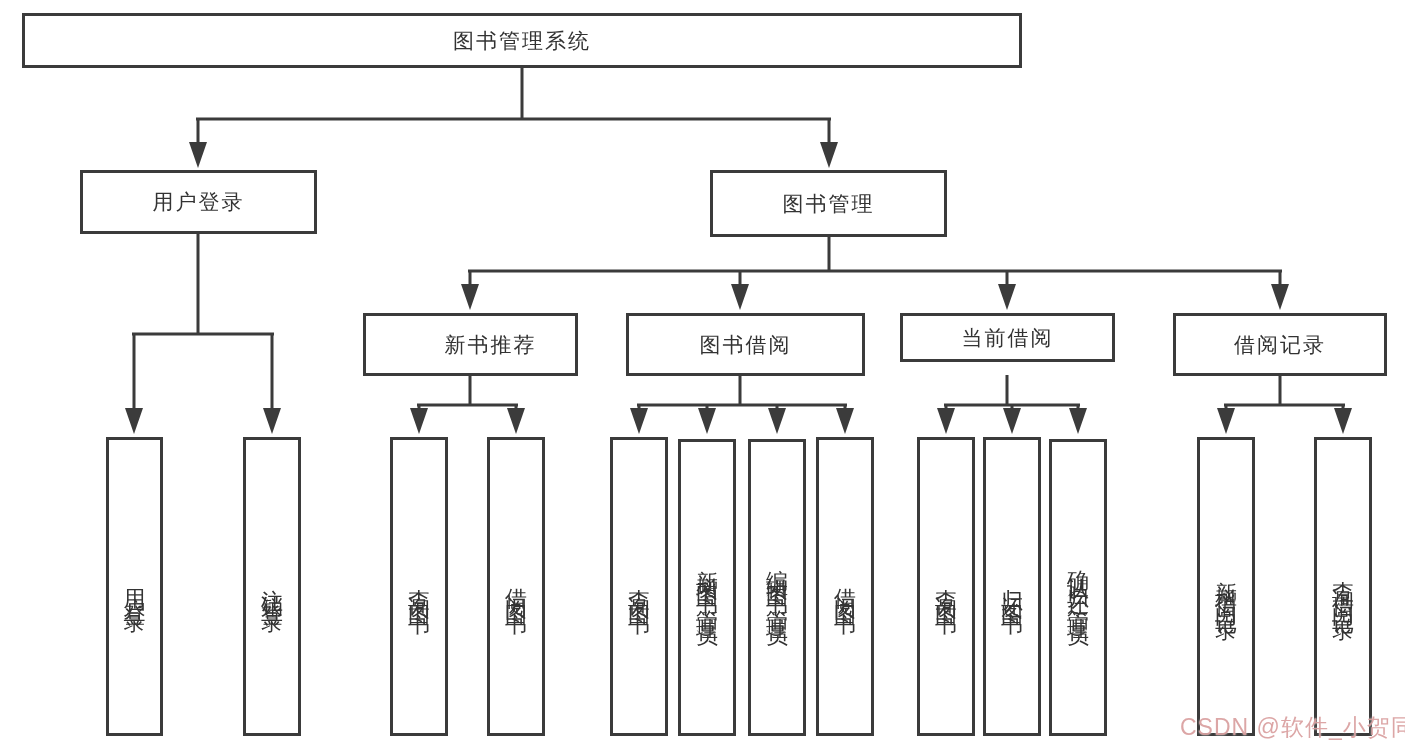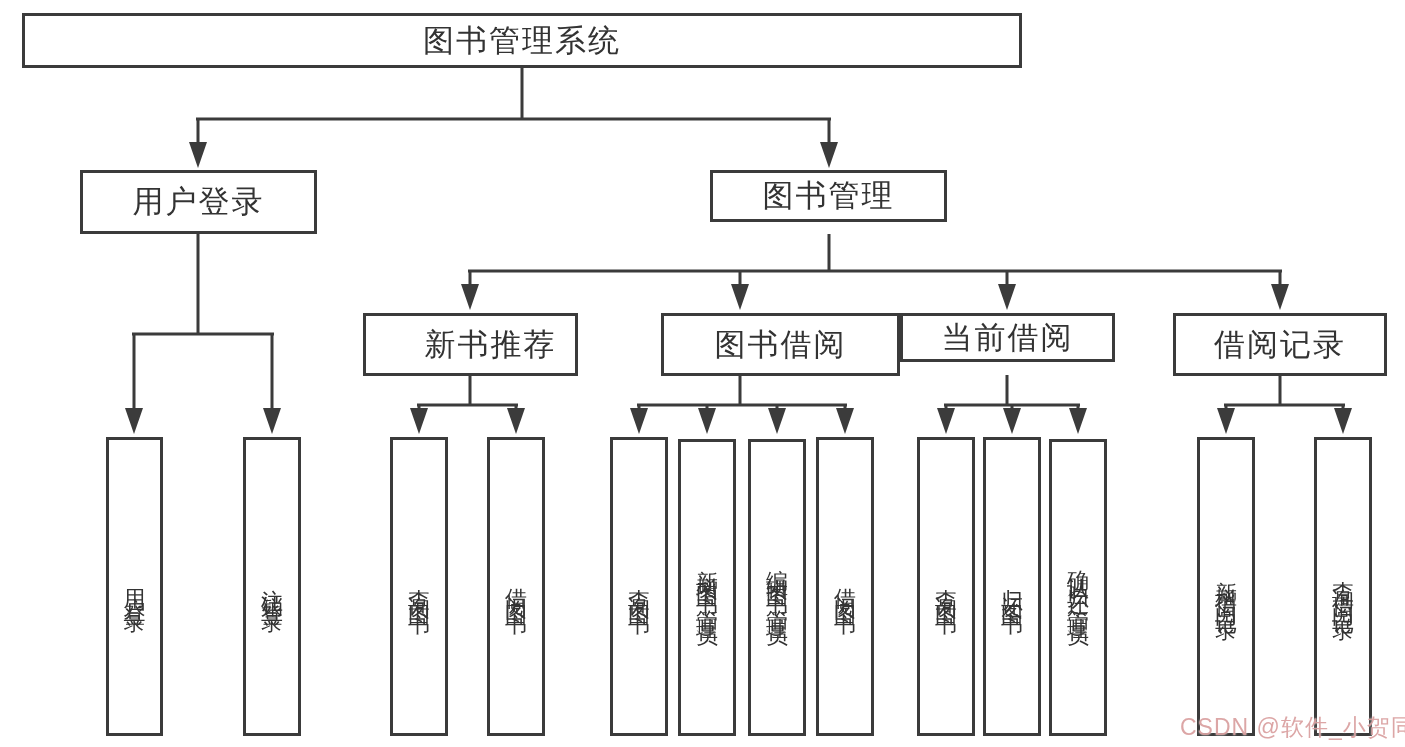"图书管理系统" .h-node { font-size: 31px -> 21px }
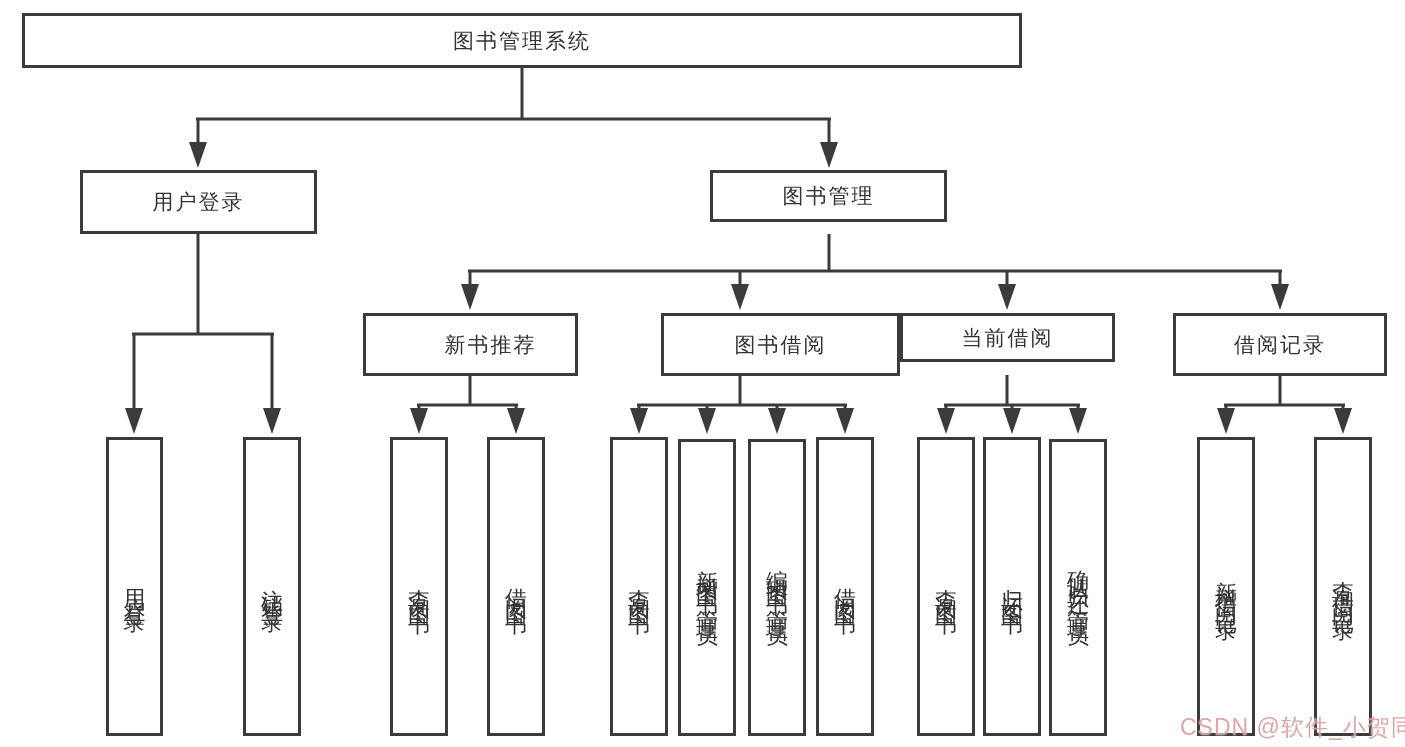"图书管理" div.node { height: 52px -> 67px }
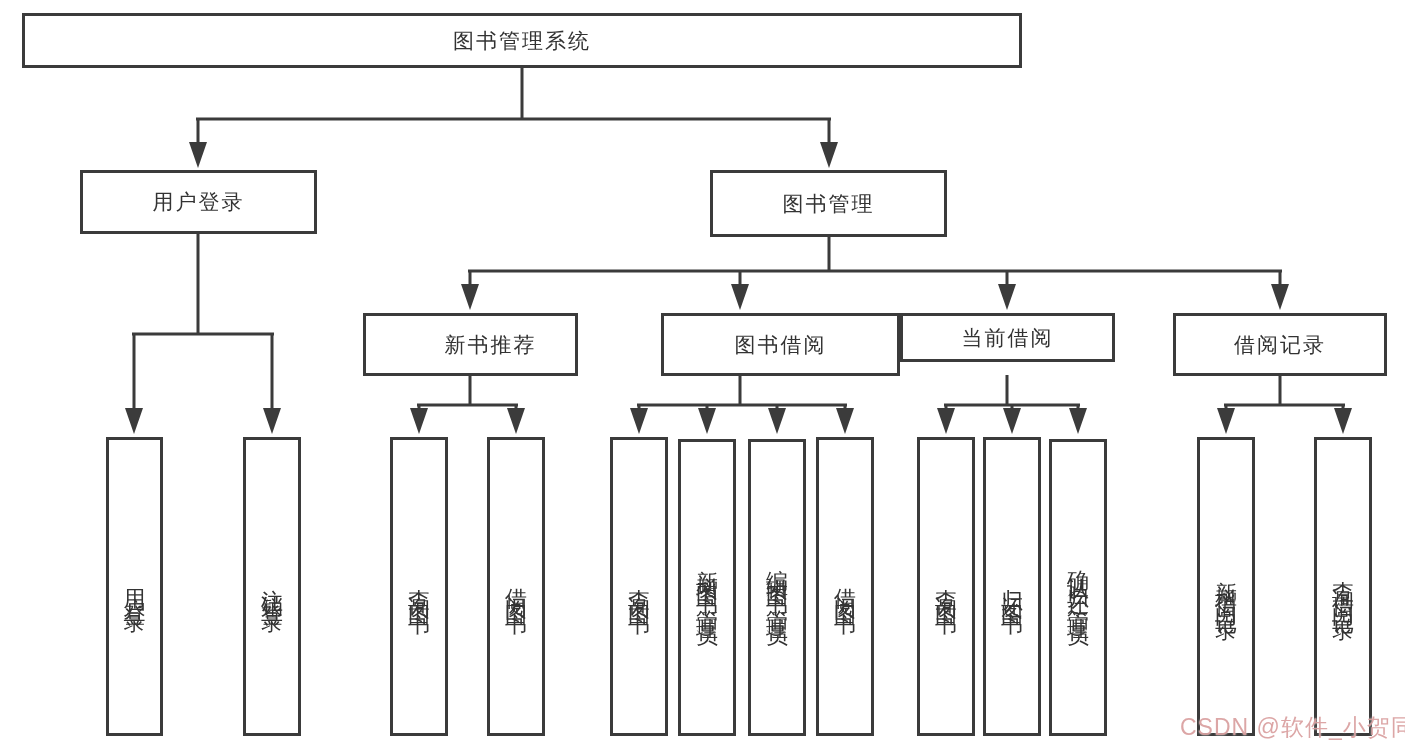"图书借阅" div.node { left: 661px -> 626px }
